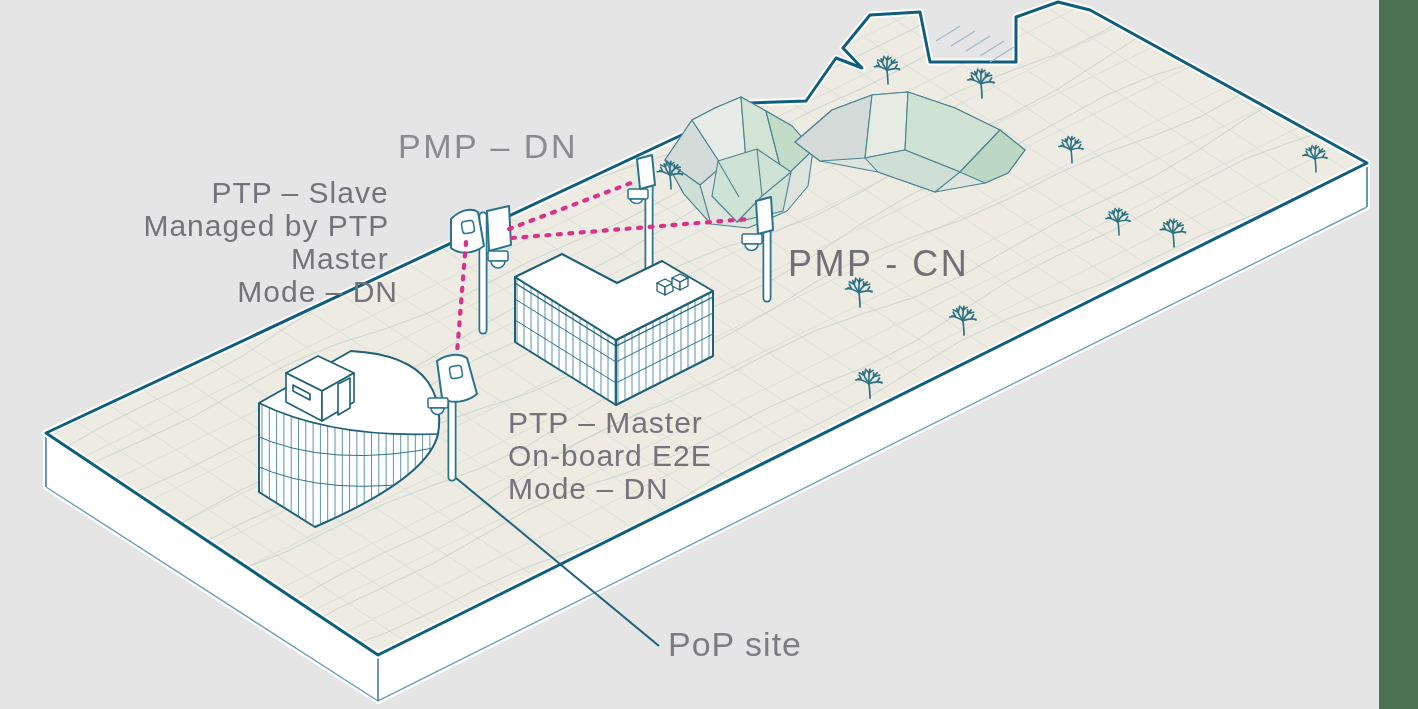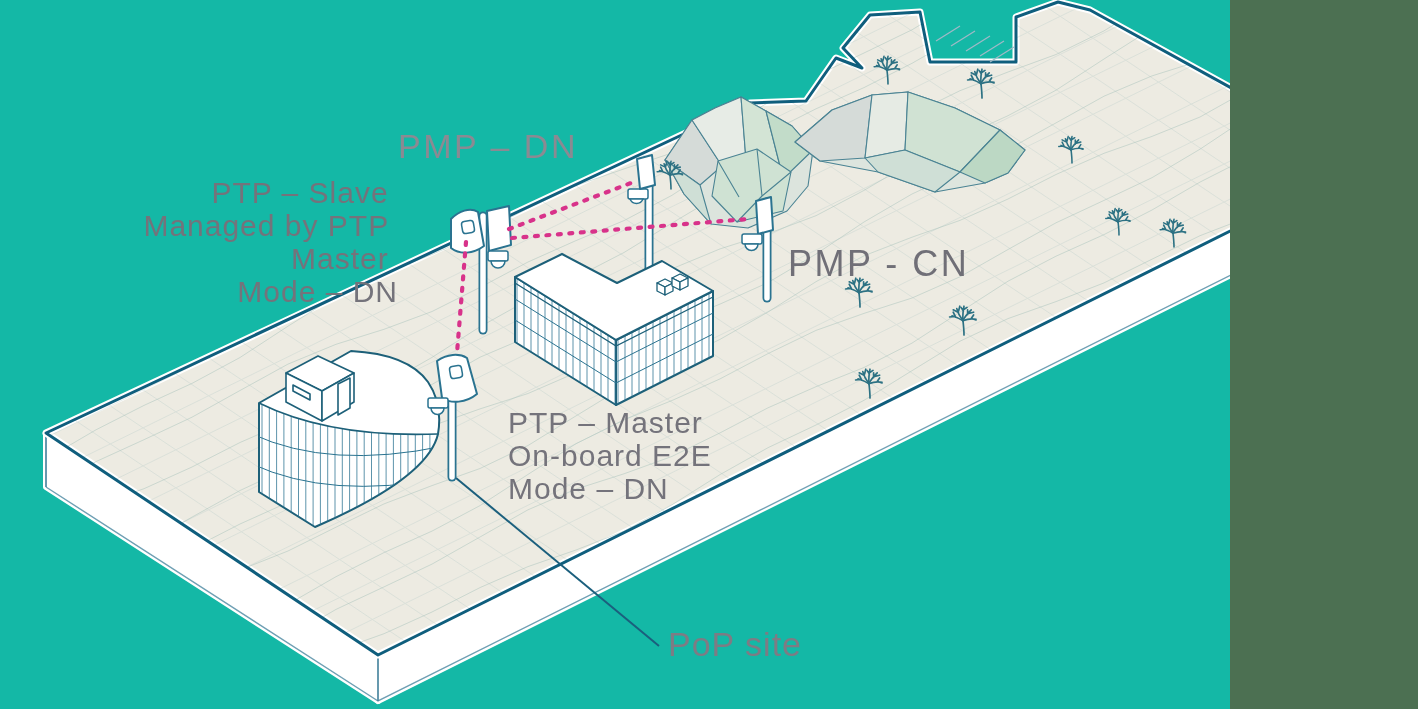"PMP – DN" .stage { background: #14b8a6 -> #e5e5e5; width: 1230px -> 1379px }
